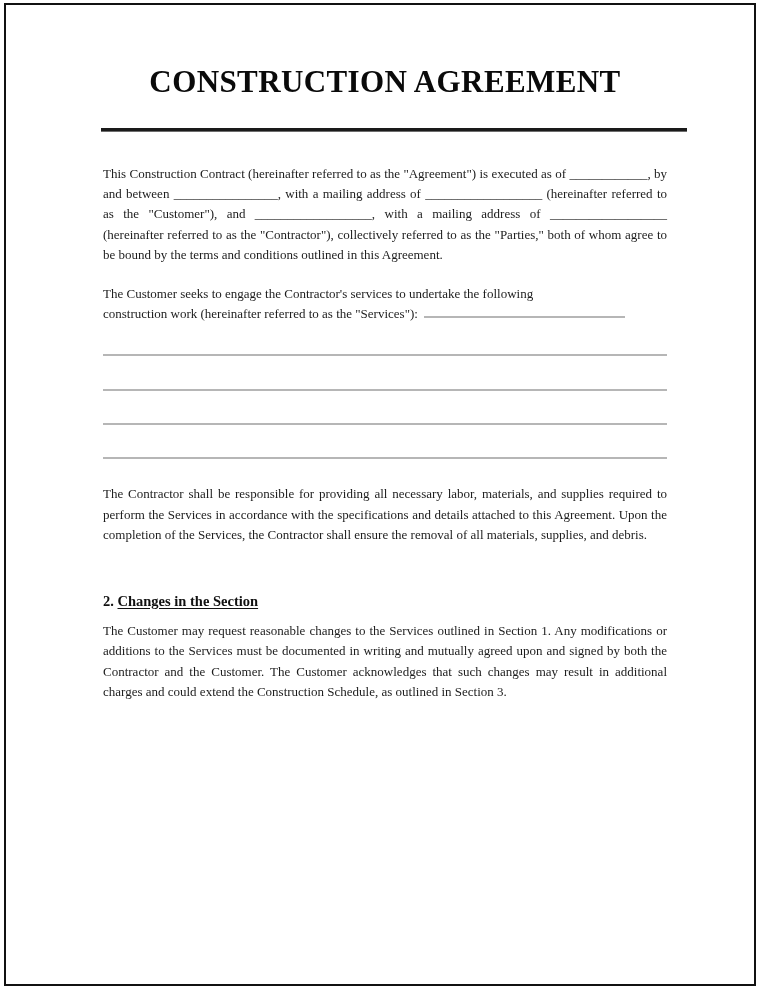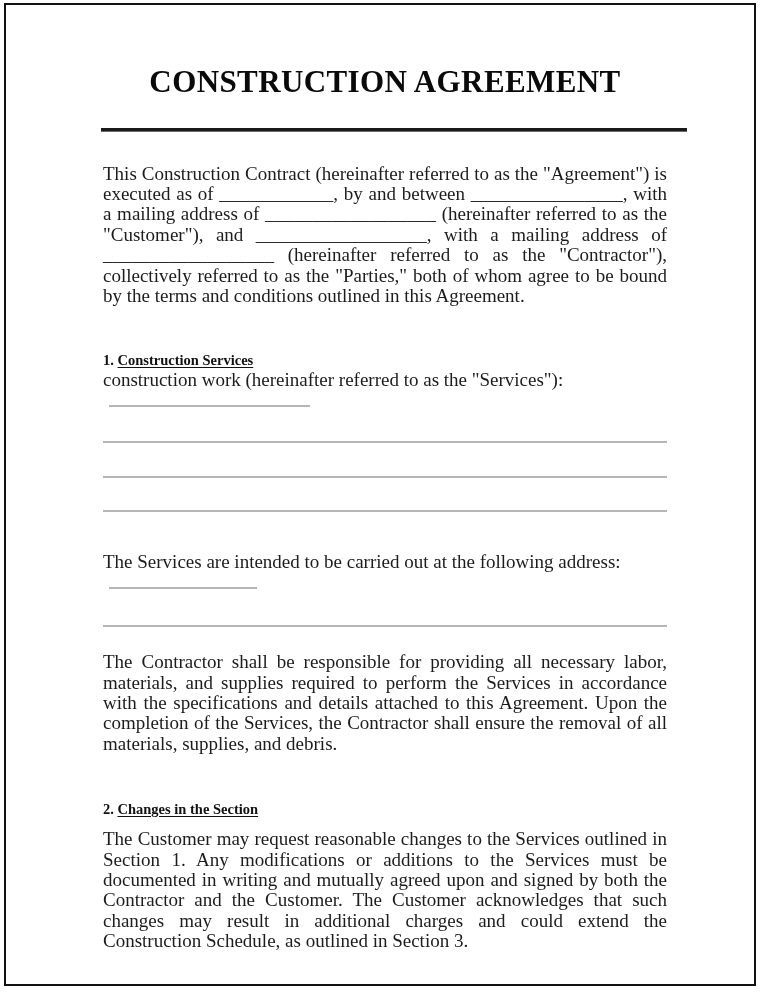"This Construction Contract (hereinafter" .para { font-size: 19px -> 13px }
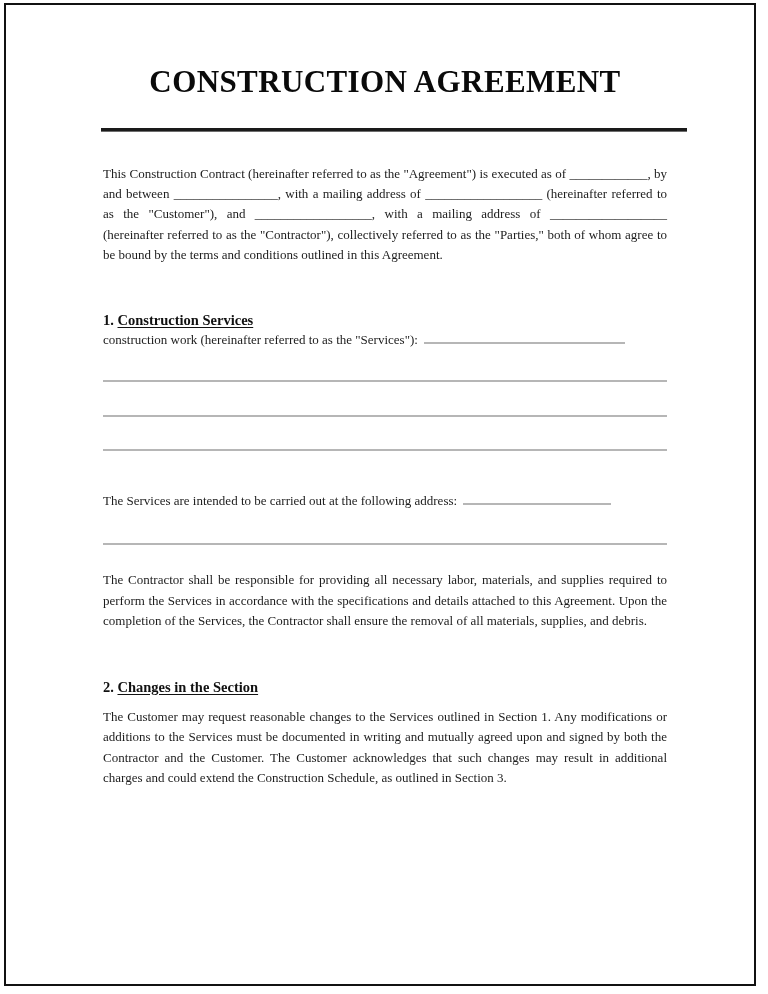"The Customer seeks to engage" p.para { html: none -> <p>The Customer seeks to engage the Contractor's services to undertake the following</p> }
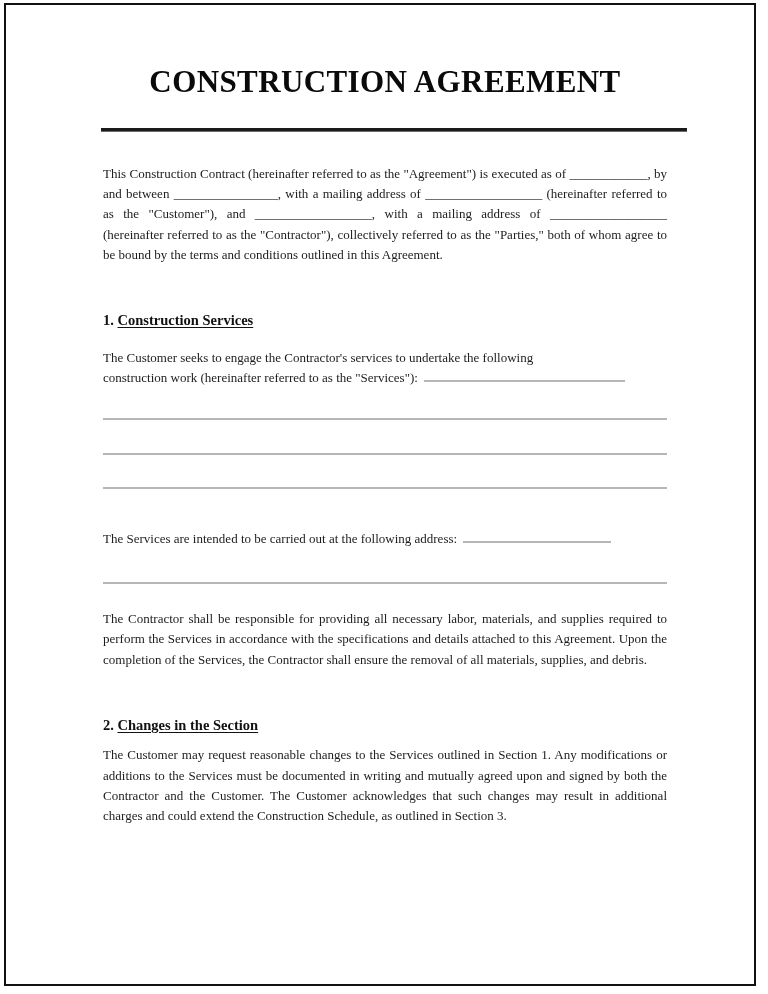"1. Construction Services" p.section-heading { html: <p> <span>1.</span> <span>Construction Services</span> </p> -> none }
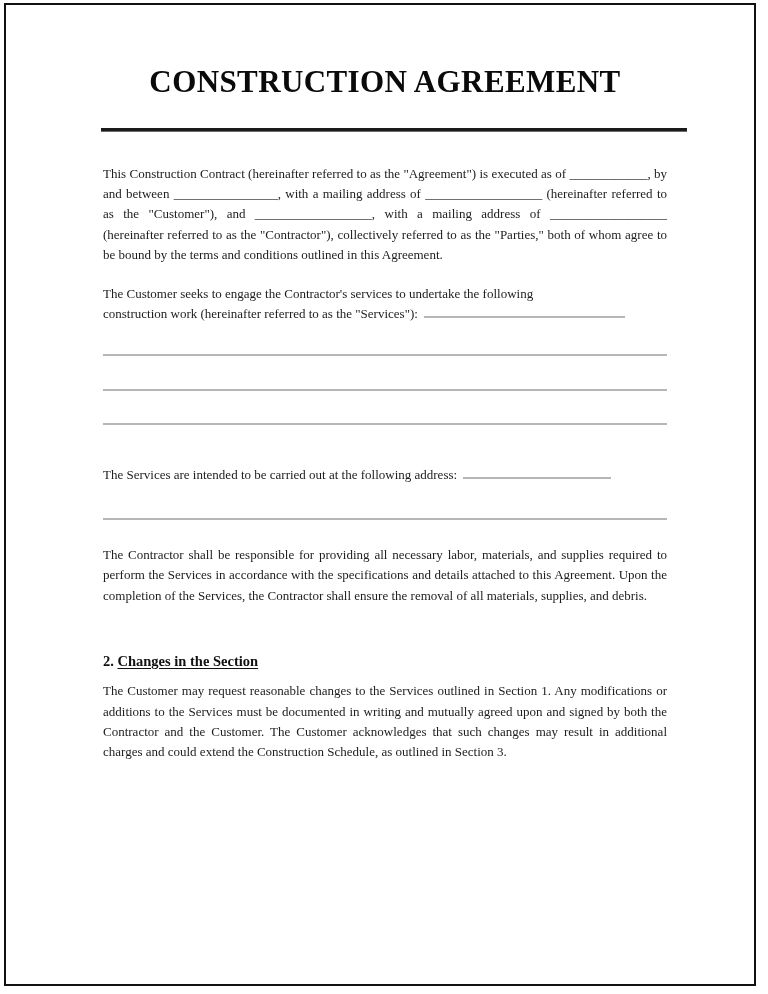"The Services are intended to" p.para { html: <p><span>The Services are intended to be carried out at the following address:</span><span></span></p> -> none }
